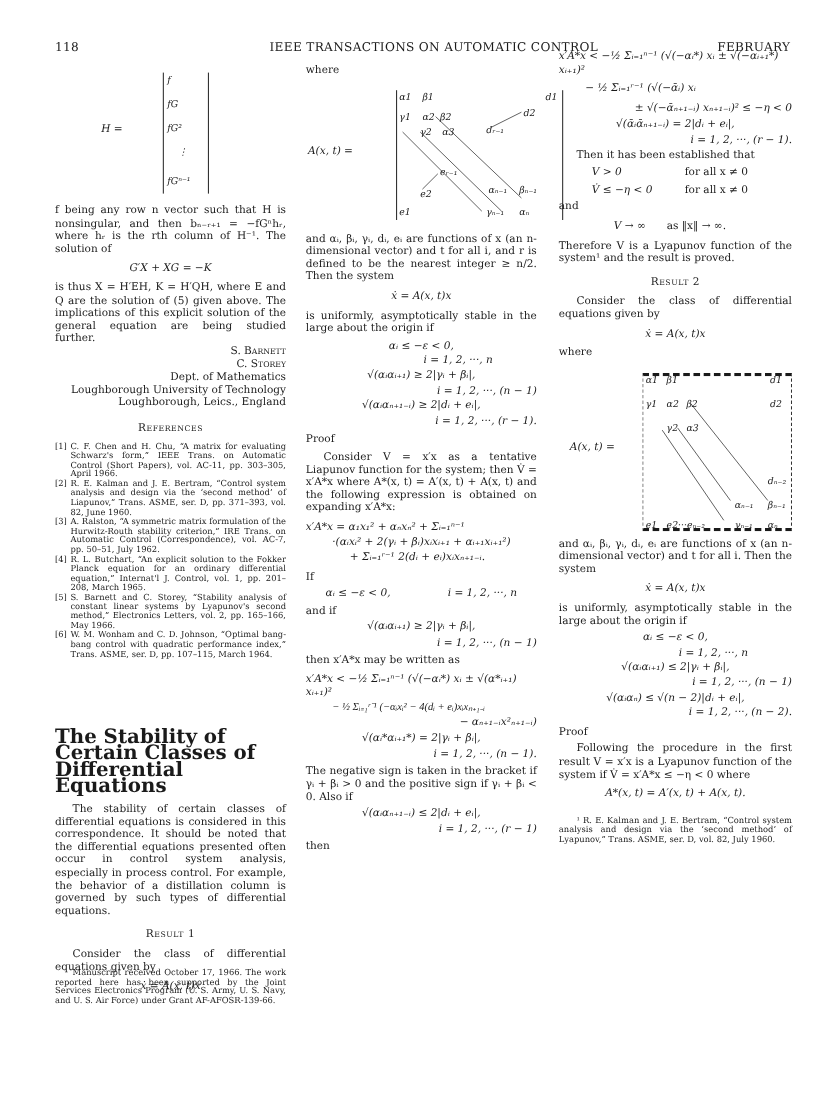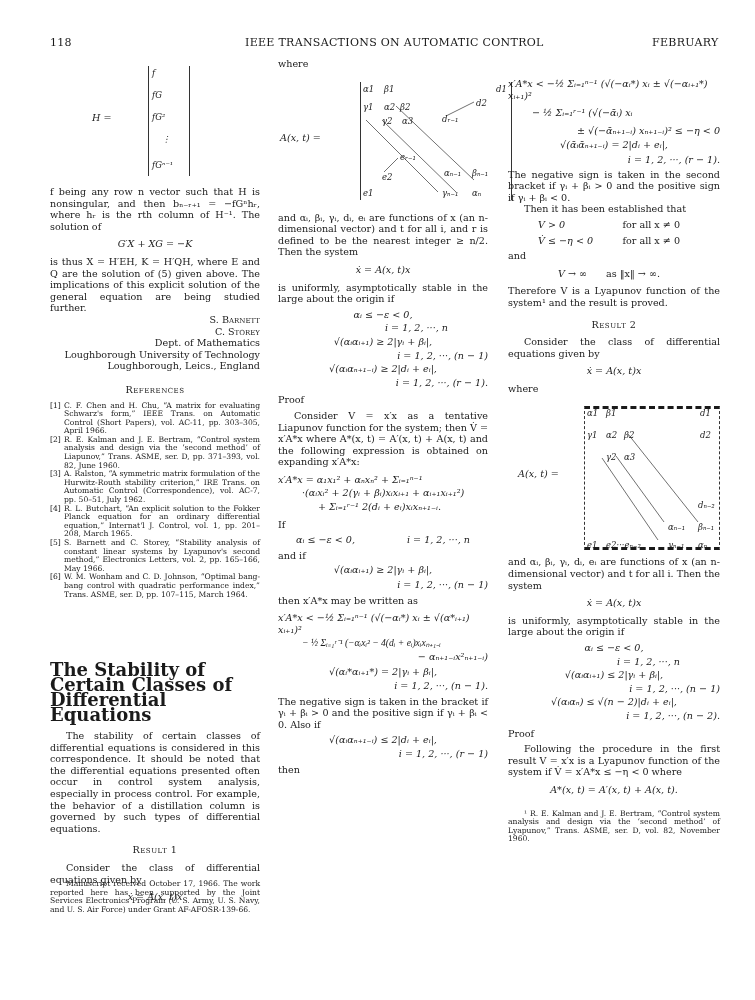"x′A*x < −½ Σᵢ₌₁ⁿ⁻¹ (√(−αᵢ*) xᵢ ± √(−αᵢ₊₁*)" .c3 { top: 76px -> 44px }
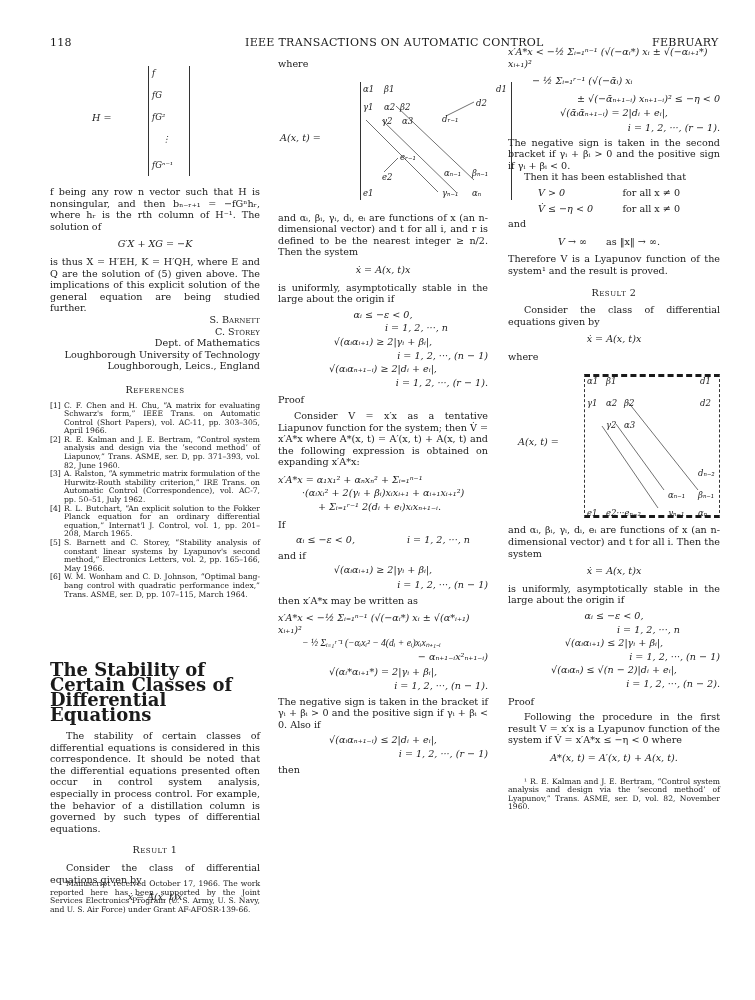"The negative sign is taken in the second" p { html: <p>The negative sign is taken in the second bracket if γᵢ + βᵢ &gt; 0 and the positive sign if γᵢ + βᵢ &lt; 0.</p> -> none }
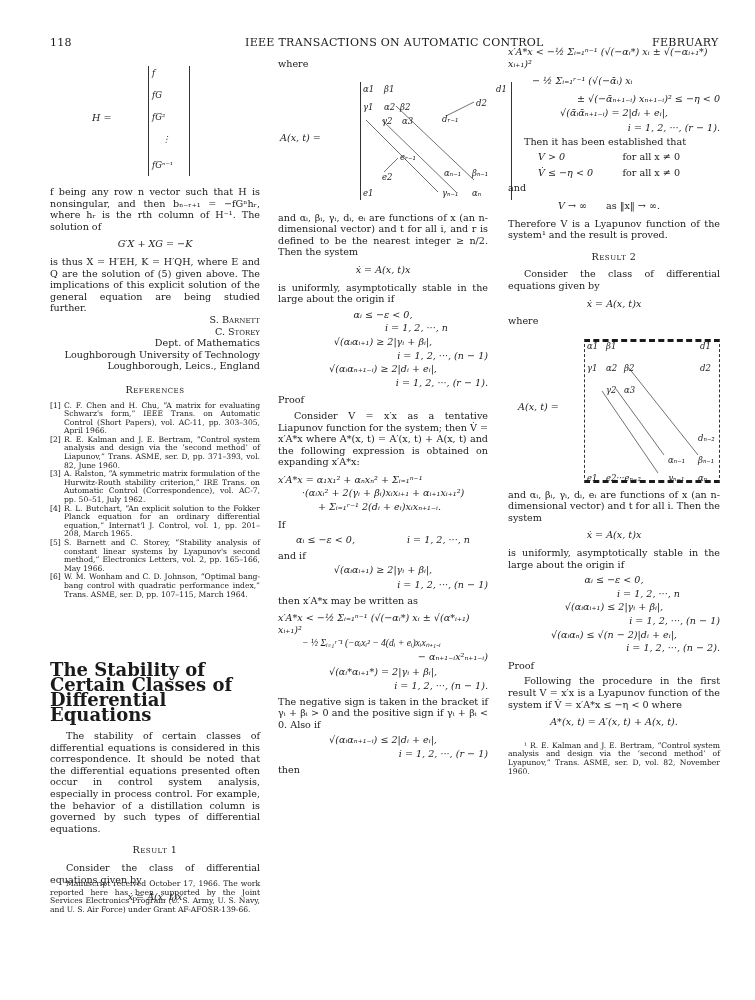"¹ R. E. Kalman and" p.ind { text: November -> July }
